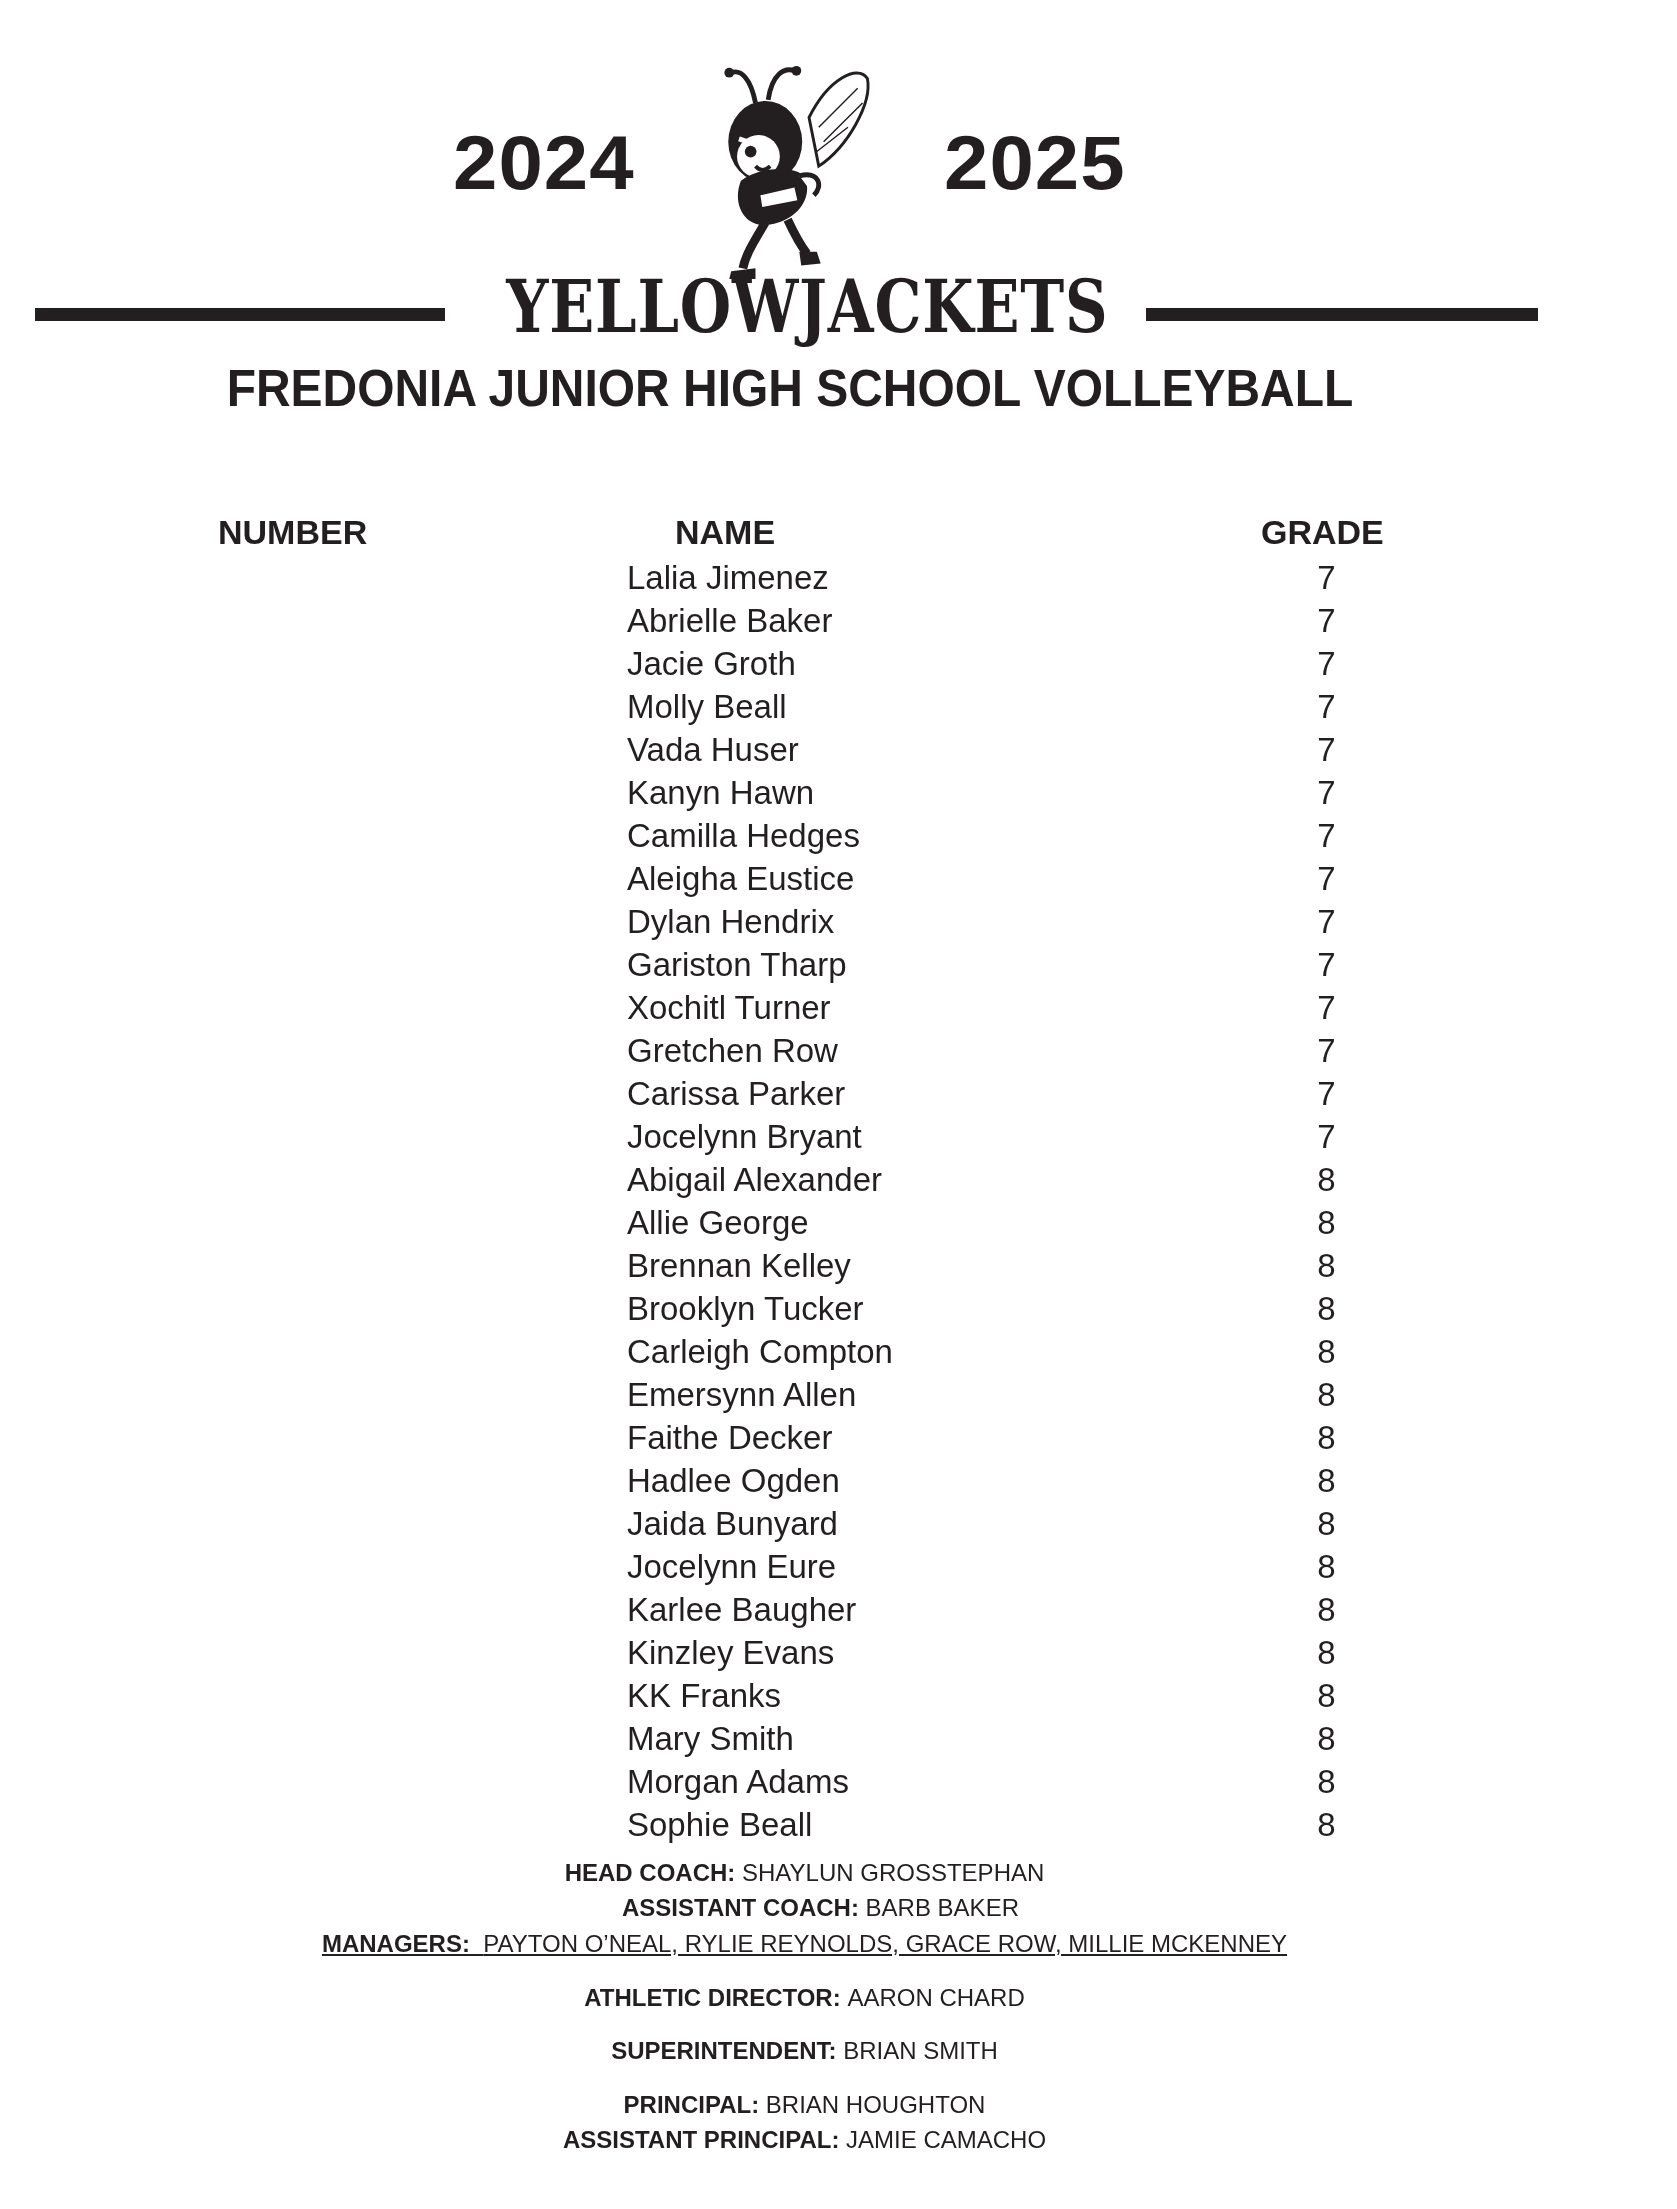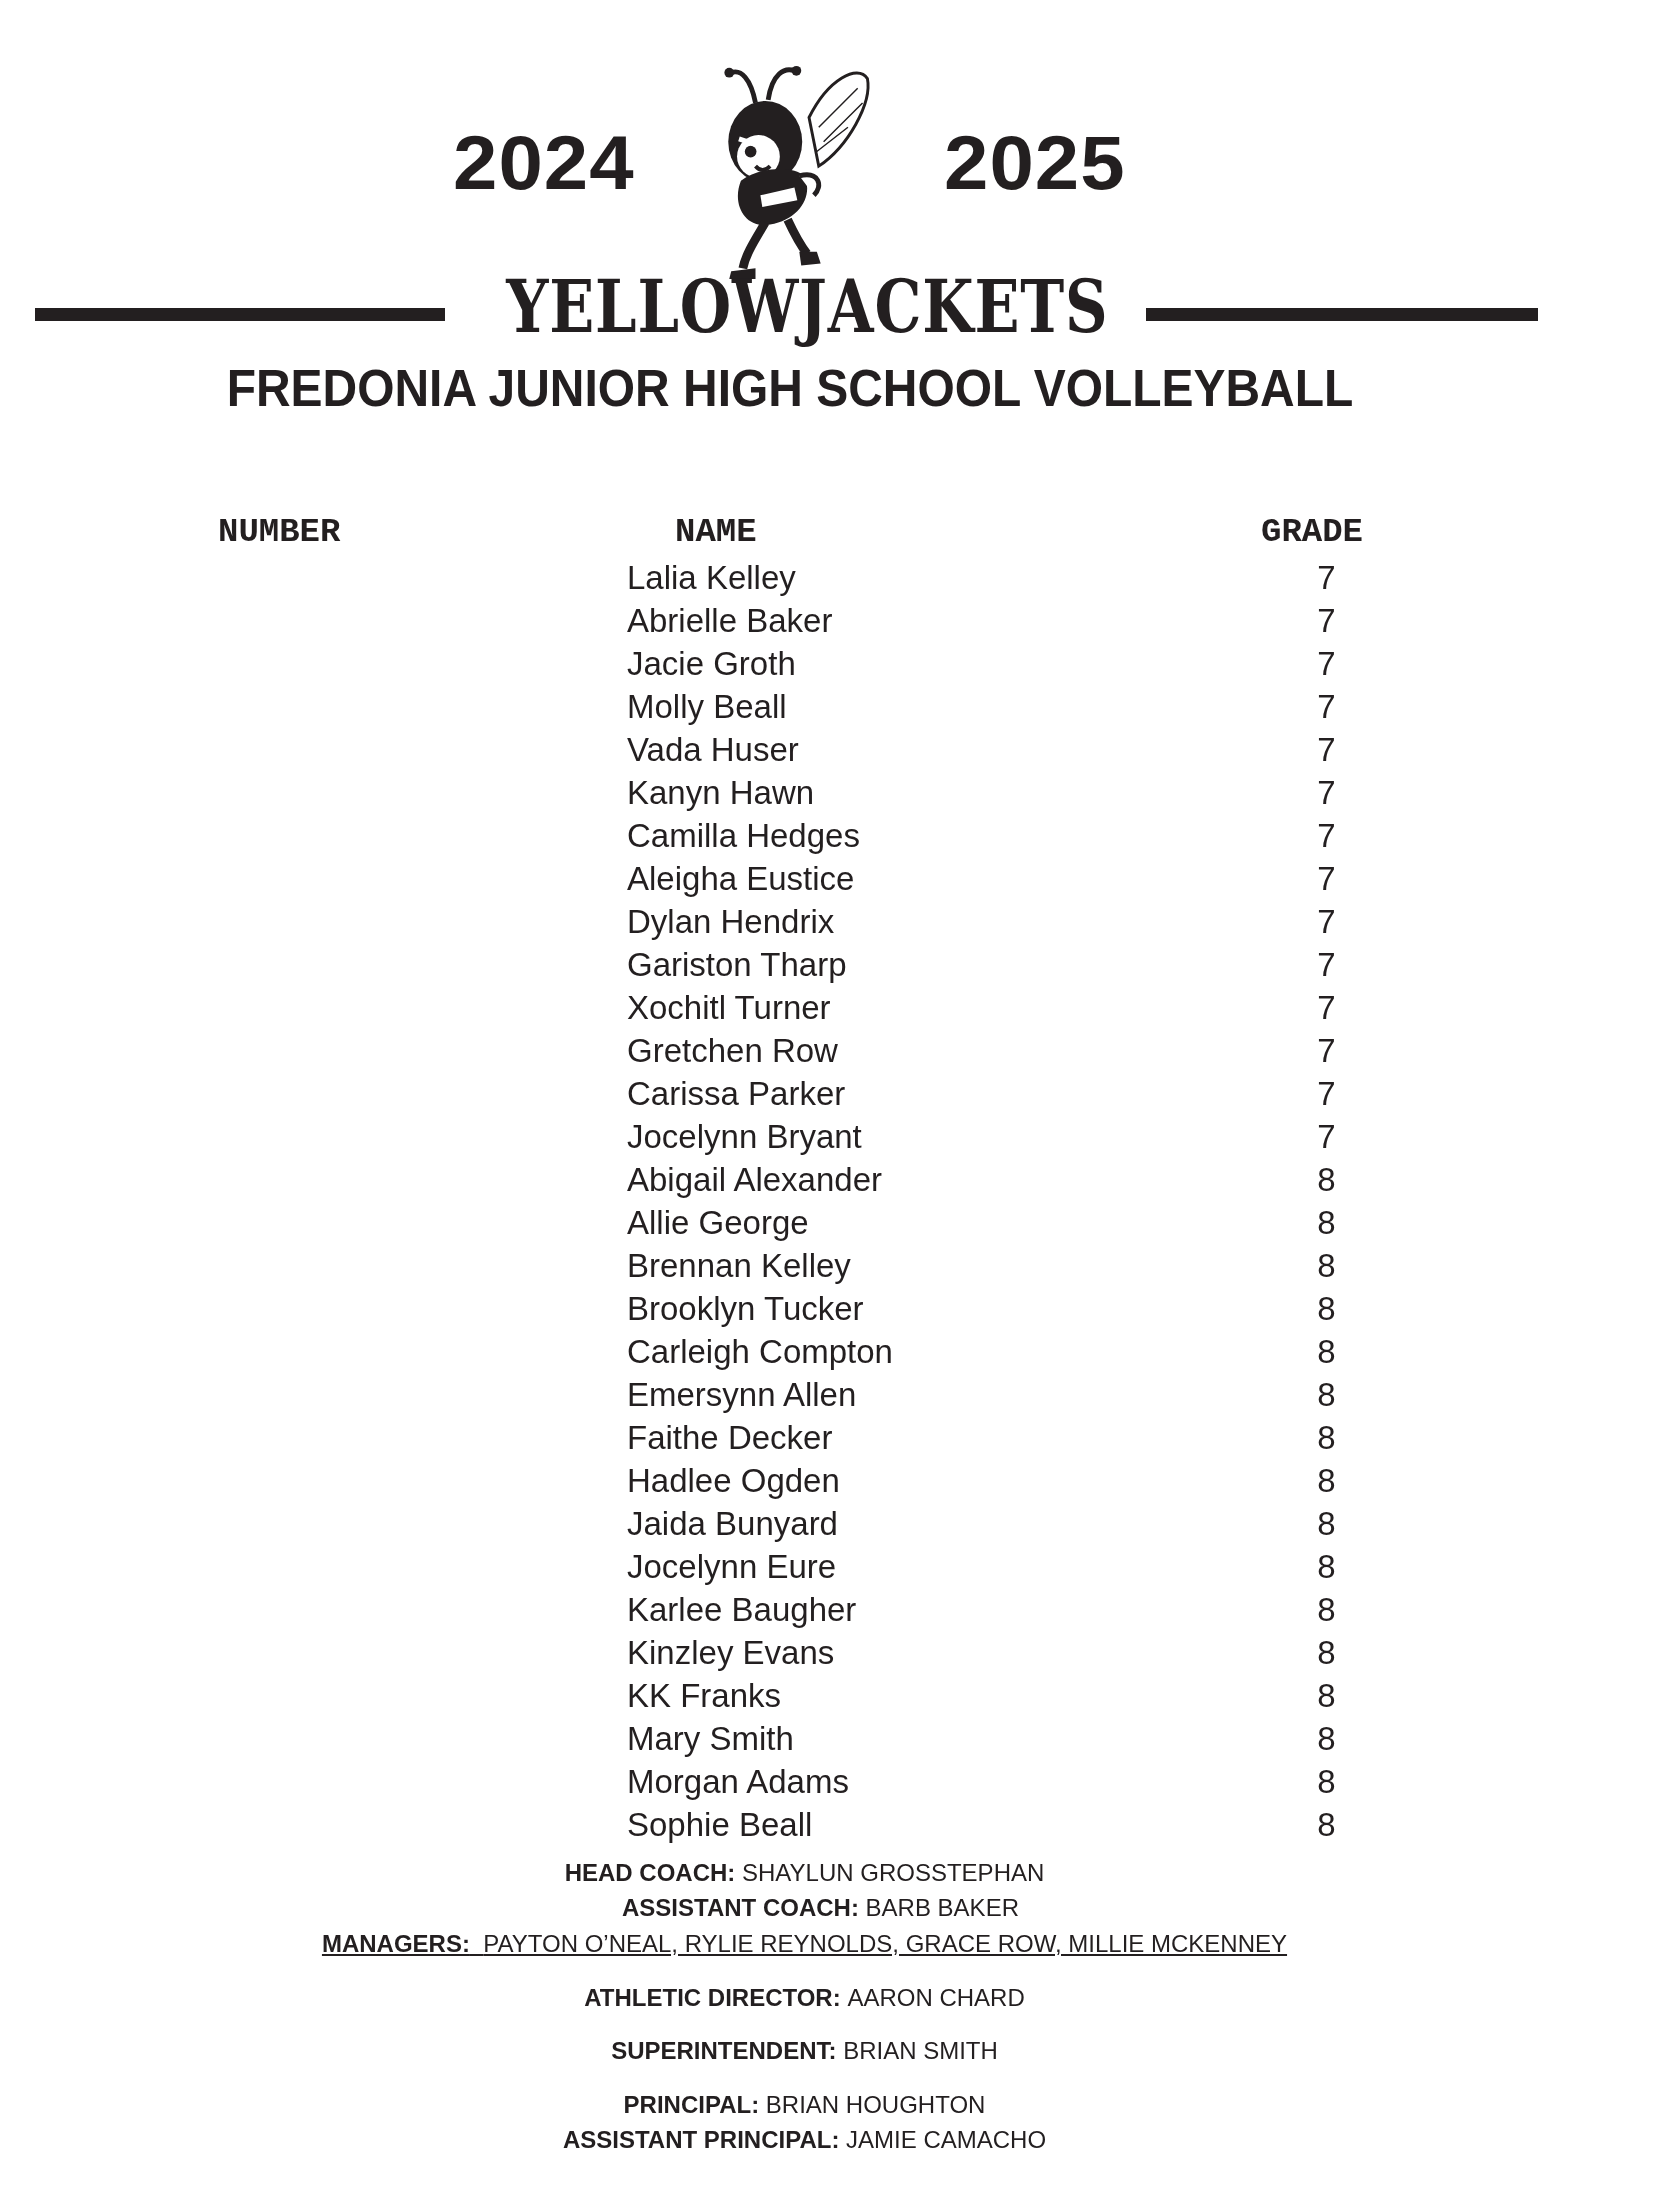"NUMBER" .hdr { font-family: Liberation Mono, monospace -> none }
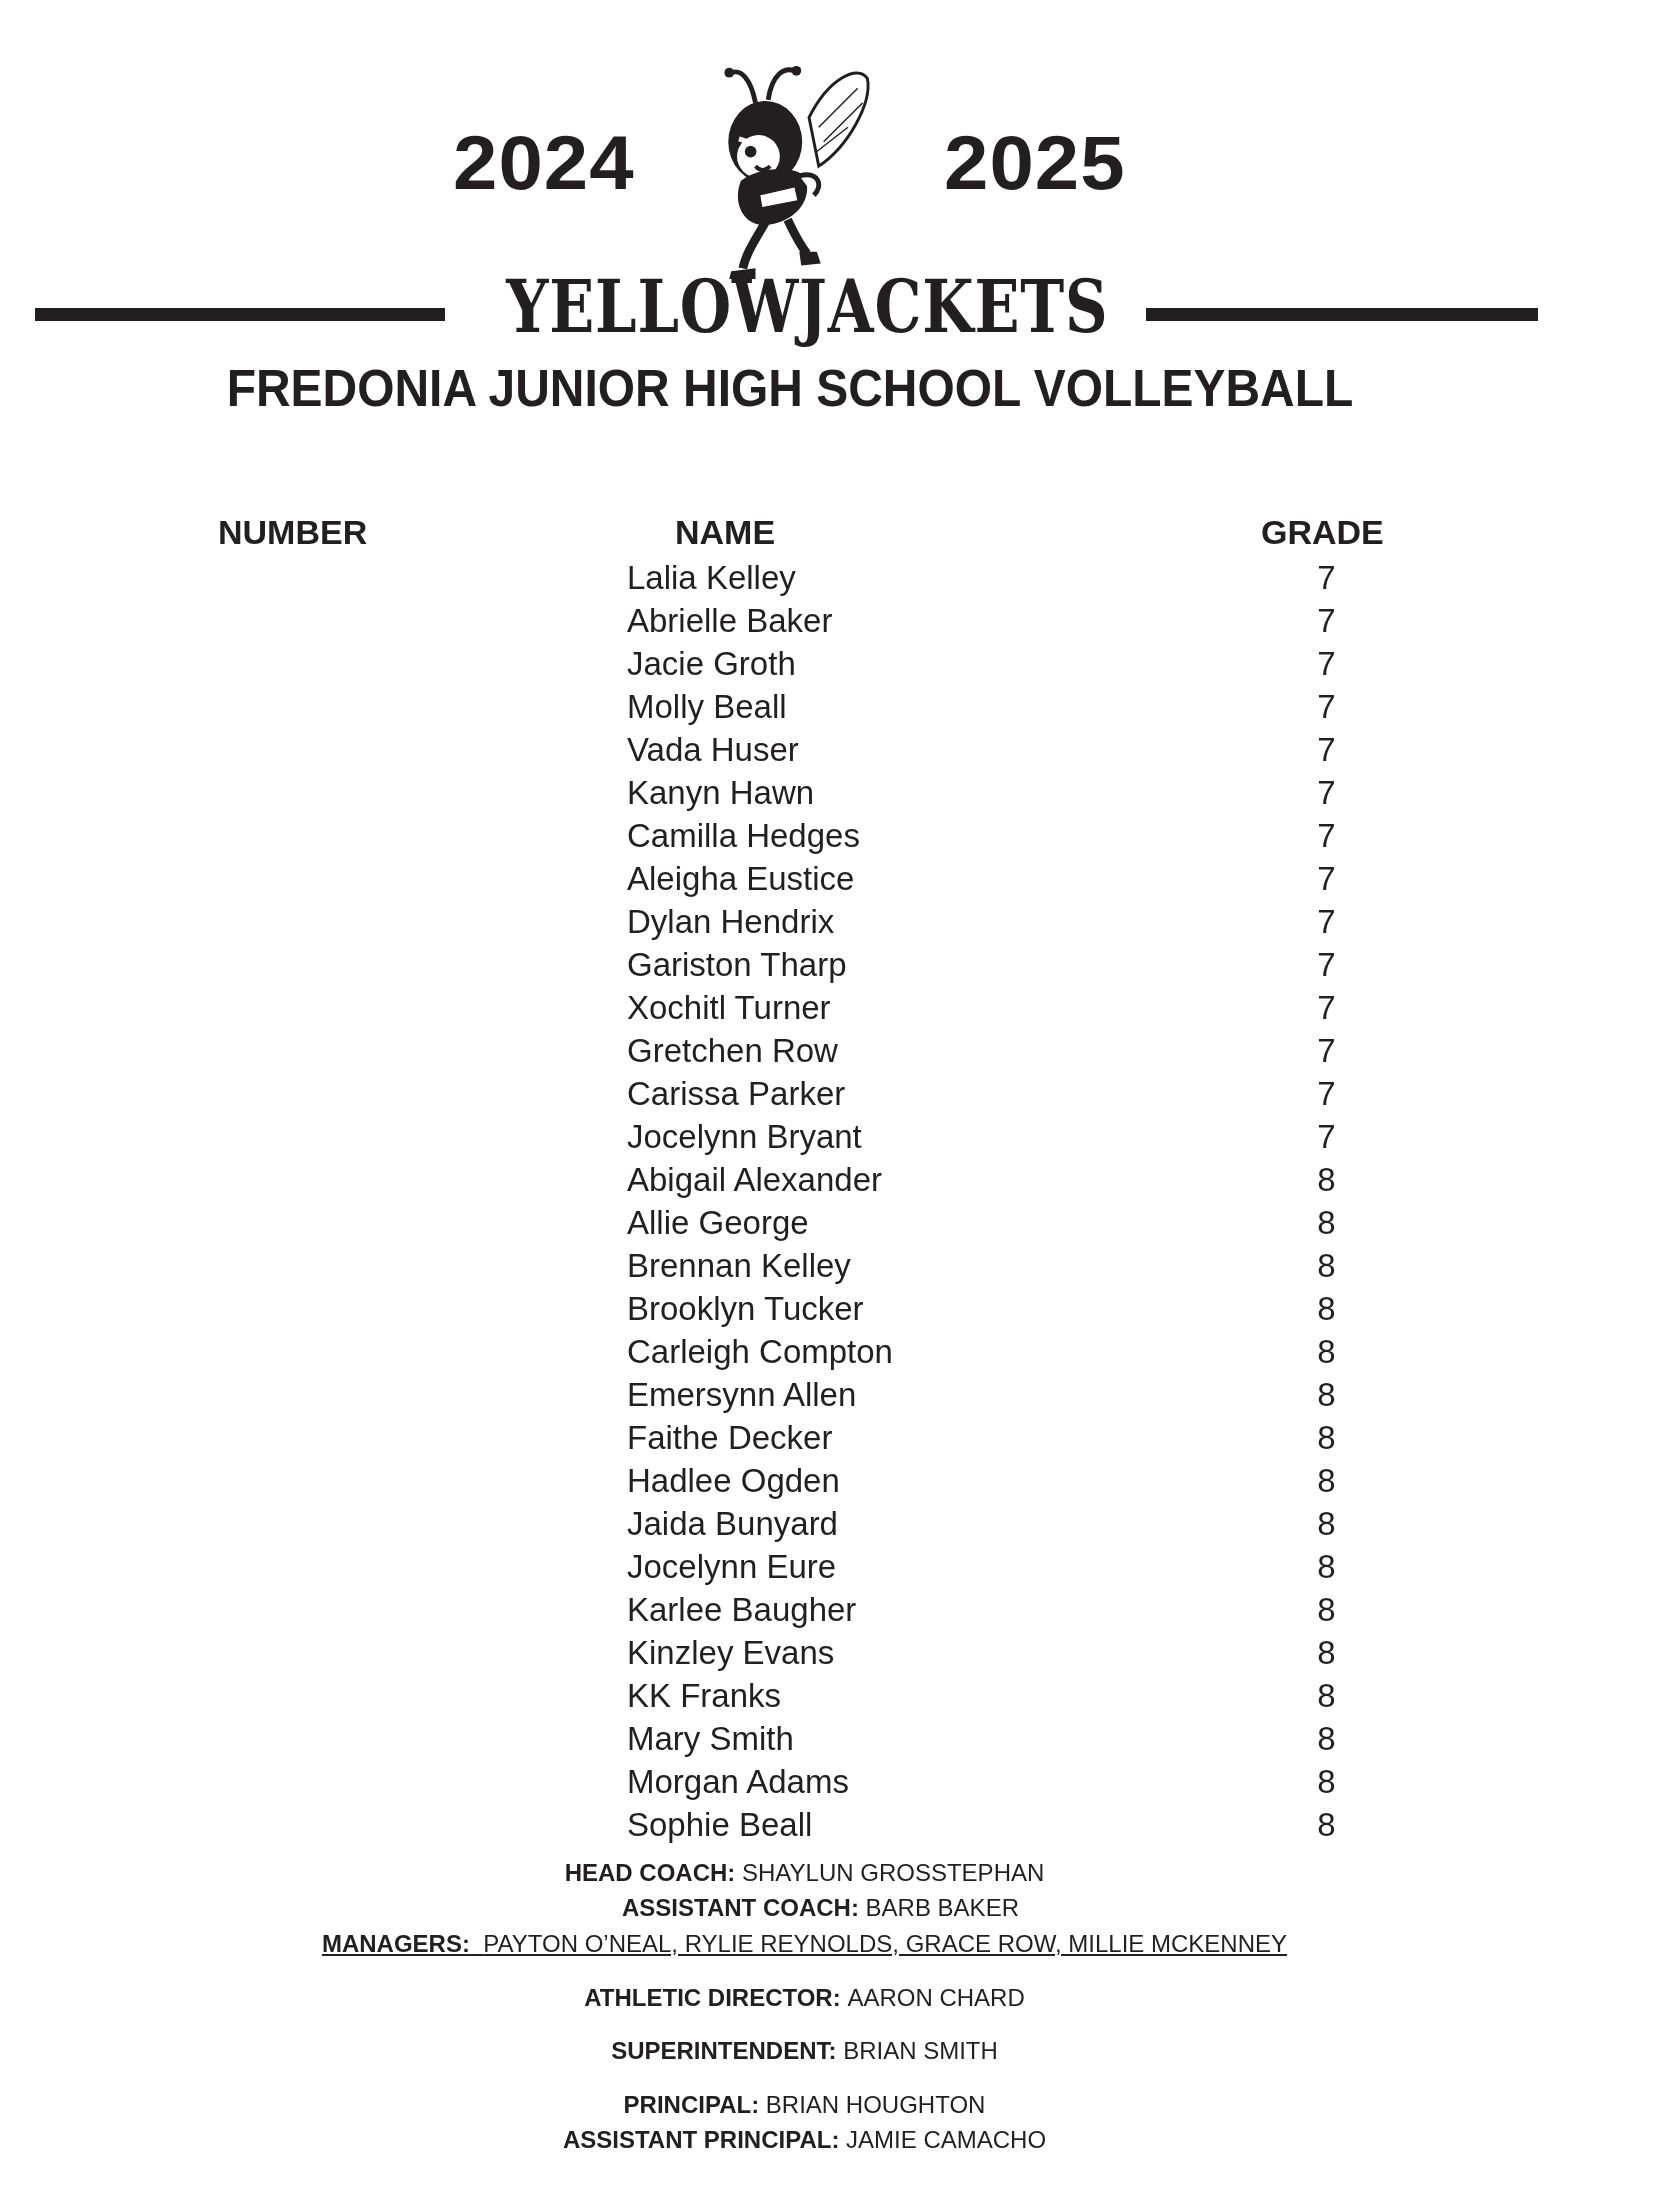"Lalia Kelley" span.name { text: Kelley -> Jimenez }
